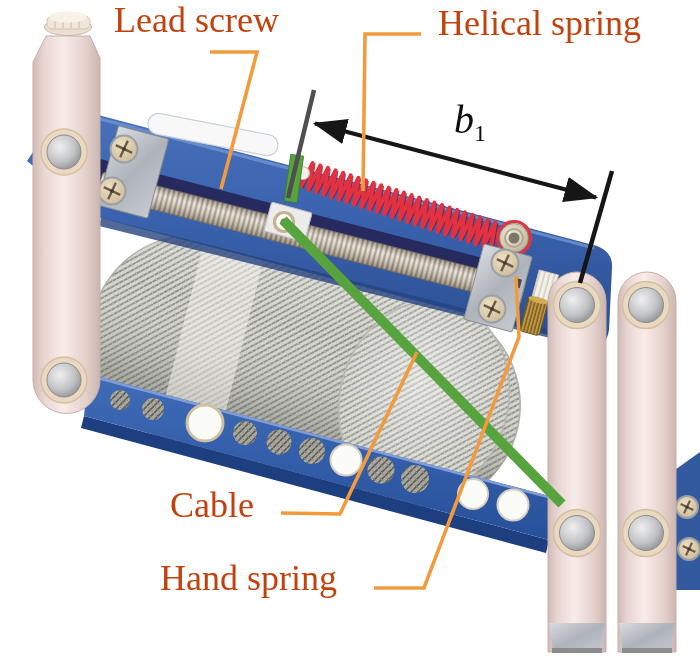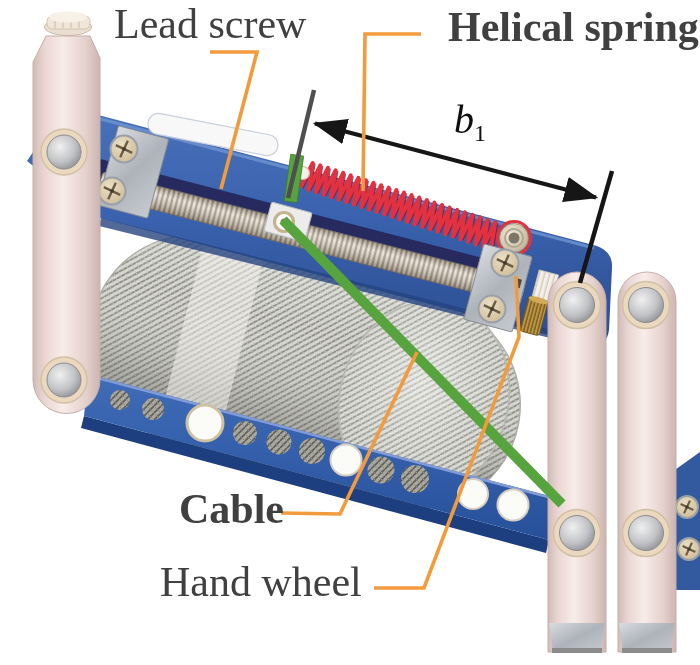"Lead screw" .fig-label { color: #404040 -> #c2410c; font-size: 42px -> 36px }
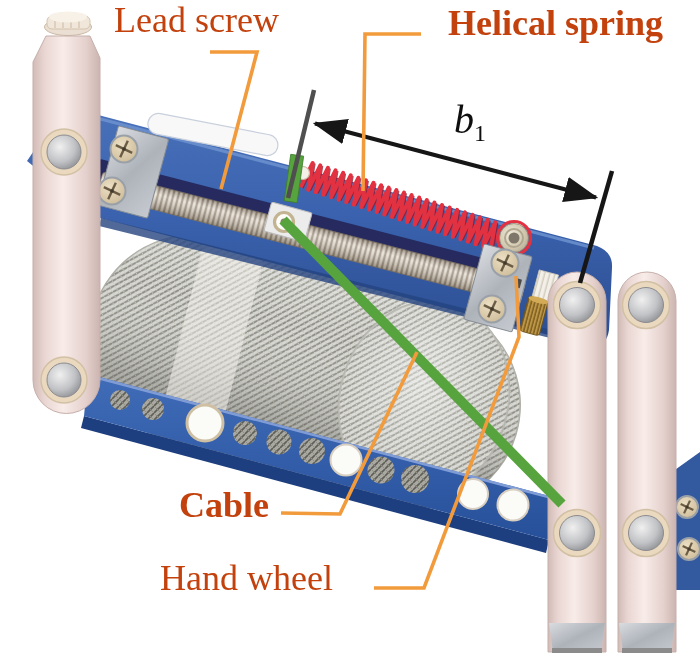"Helical spring" div.fig-label { font-weight: bold -> none; left: 448px -> 438px }
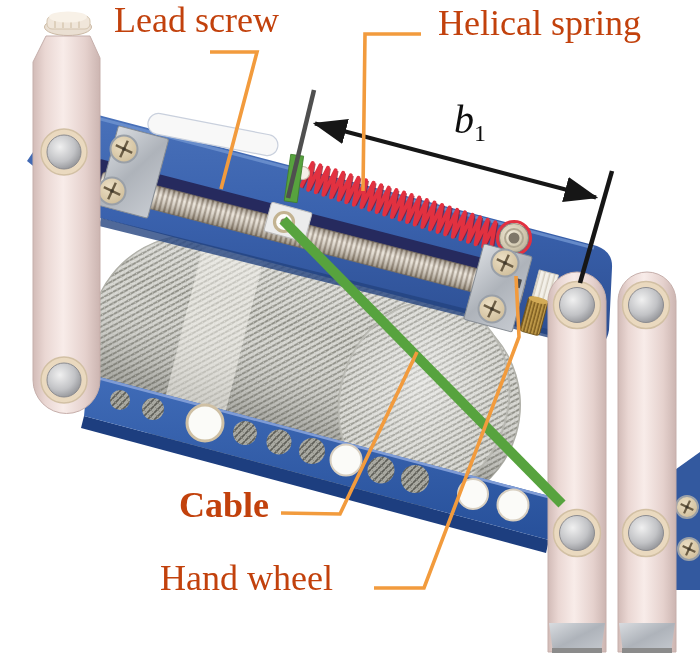"Cable" div.fig-label { font-weight: bold -> none; left: 179px -> 170px }
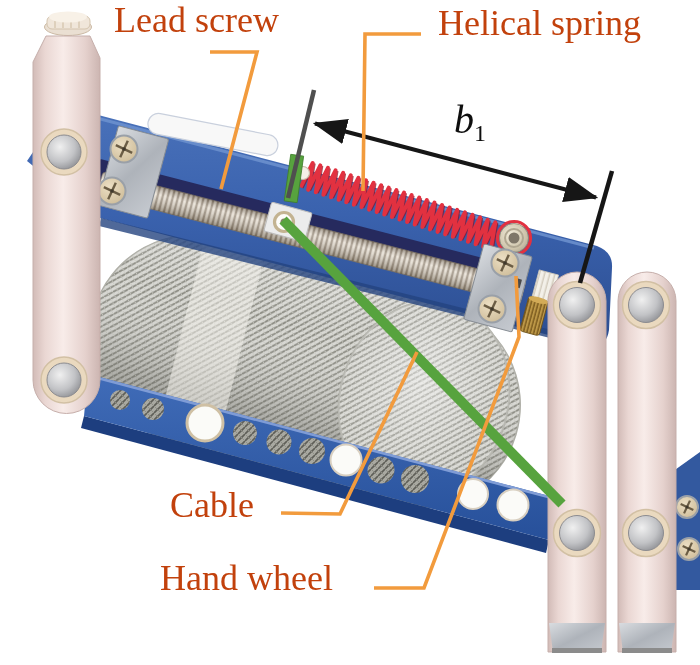"Hand wheel" div.fig-label { text: wheel -> spring }
